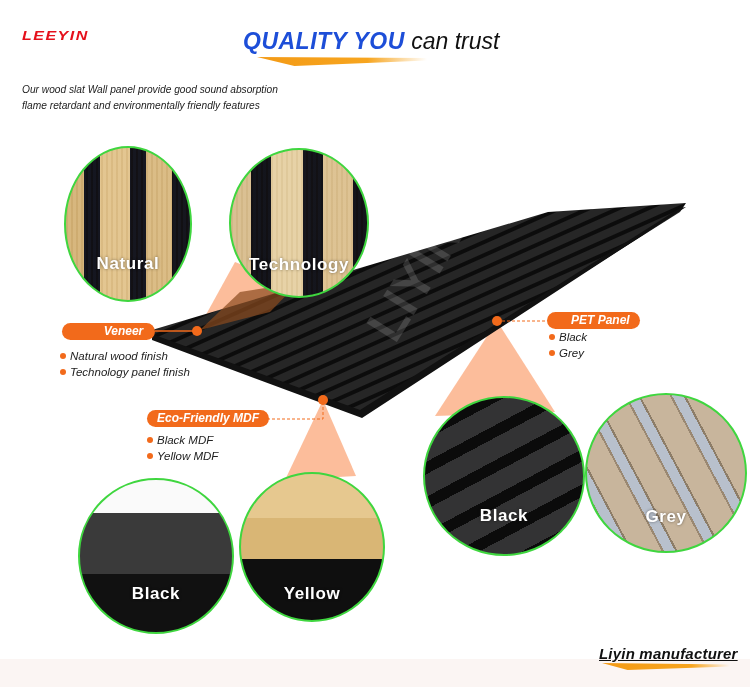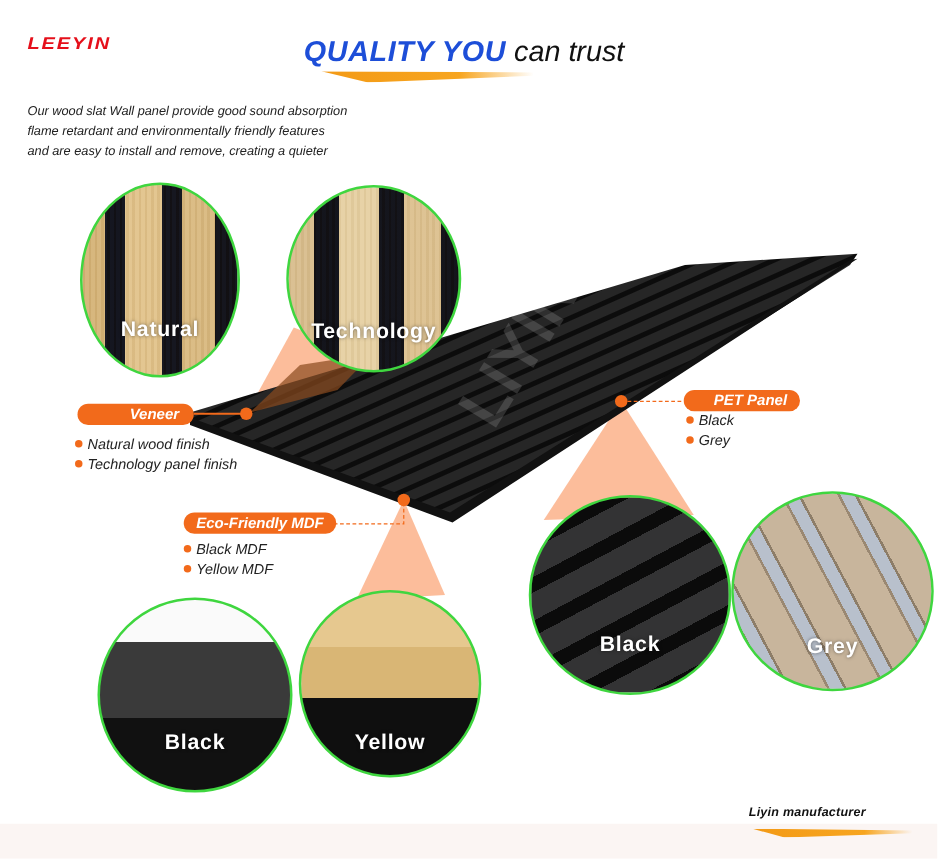"and are easy to install" p { html: <p>and are easy to install and remove, creating a quieter</p> -> none }
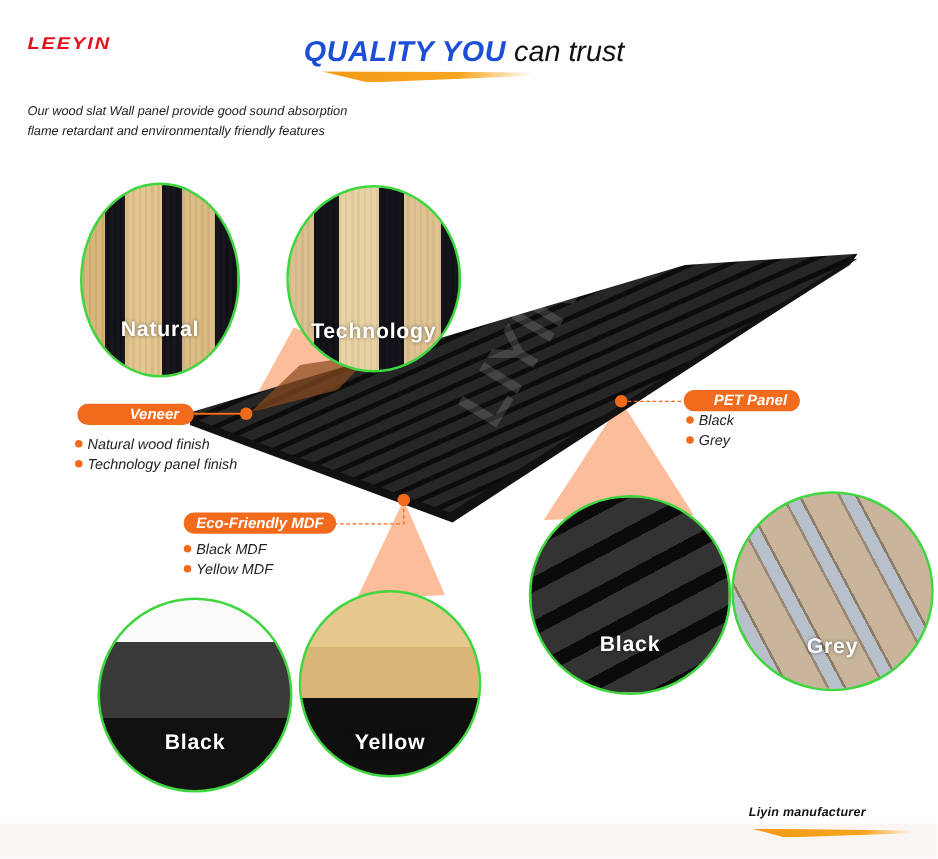"Liyin manufacturer" .footer-label { font-size: 10px -> 15px; text-decoration: none -> underline }
